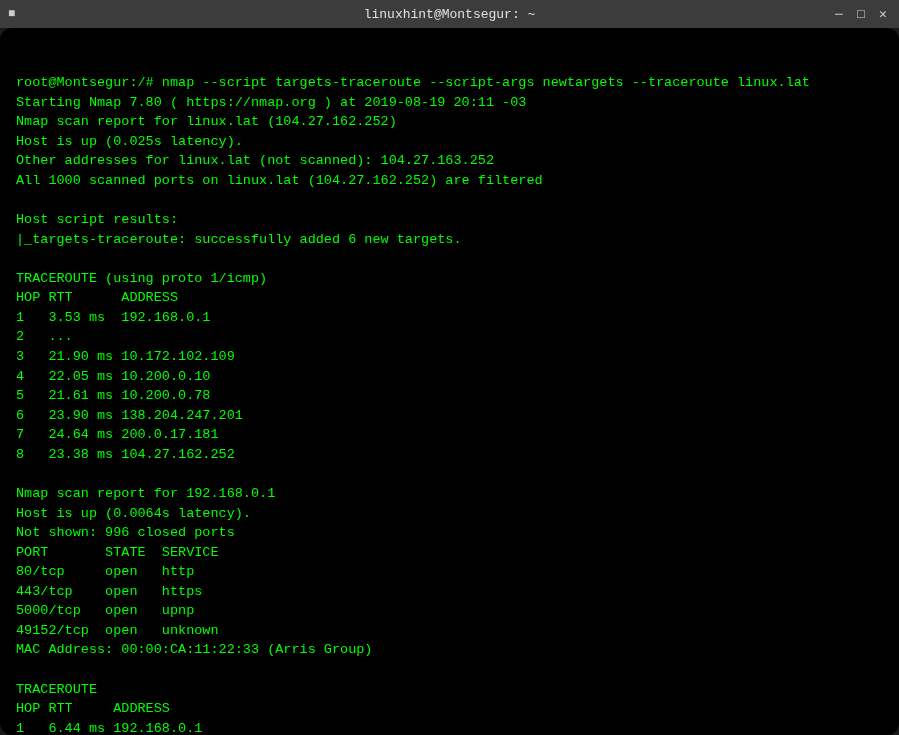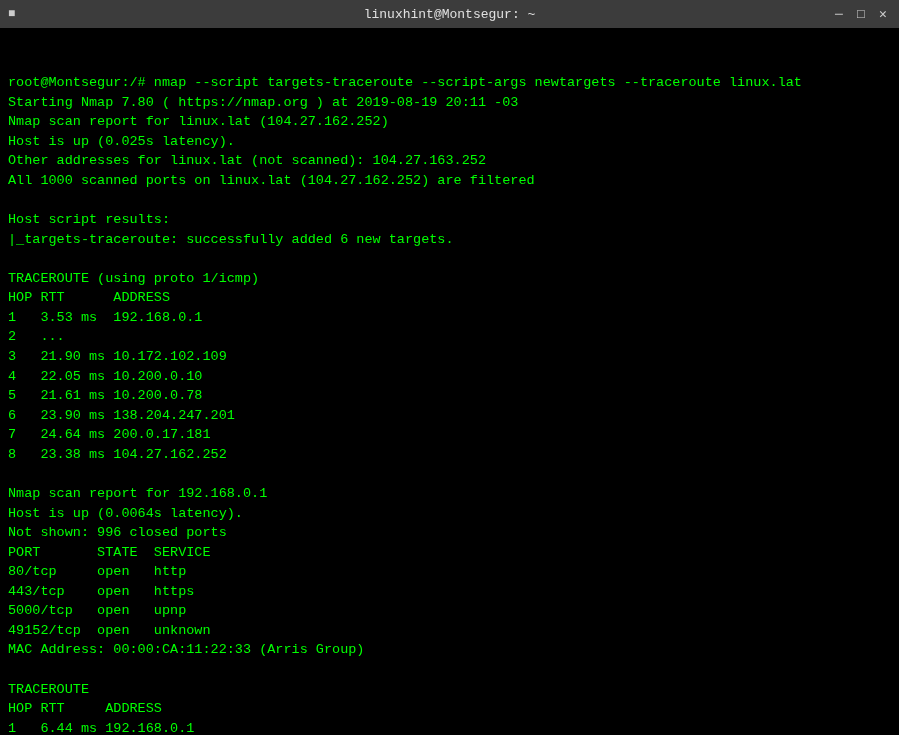"root@Montsegur:/# nmap --script" .terminal { border-radius: none -> 12px; padding: 6px 8px -> 6px 16px }
